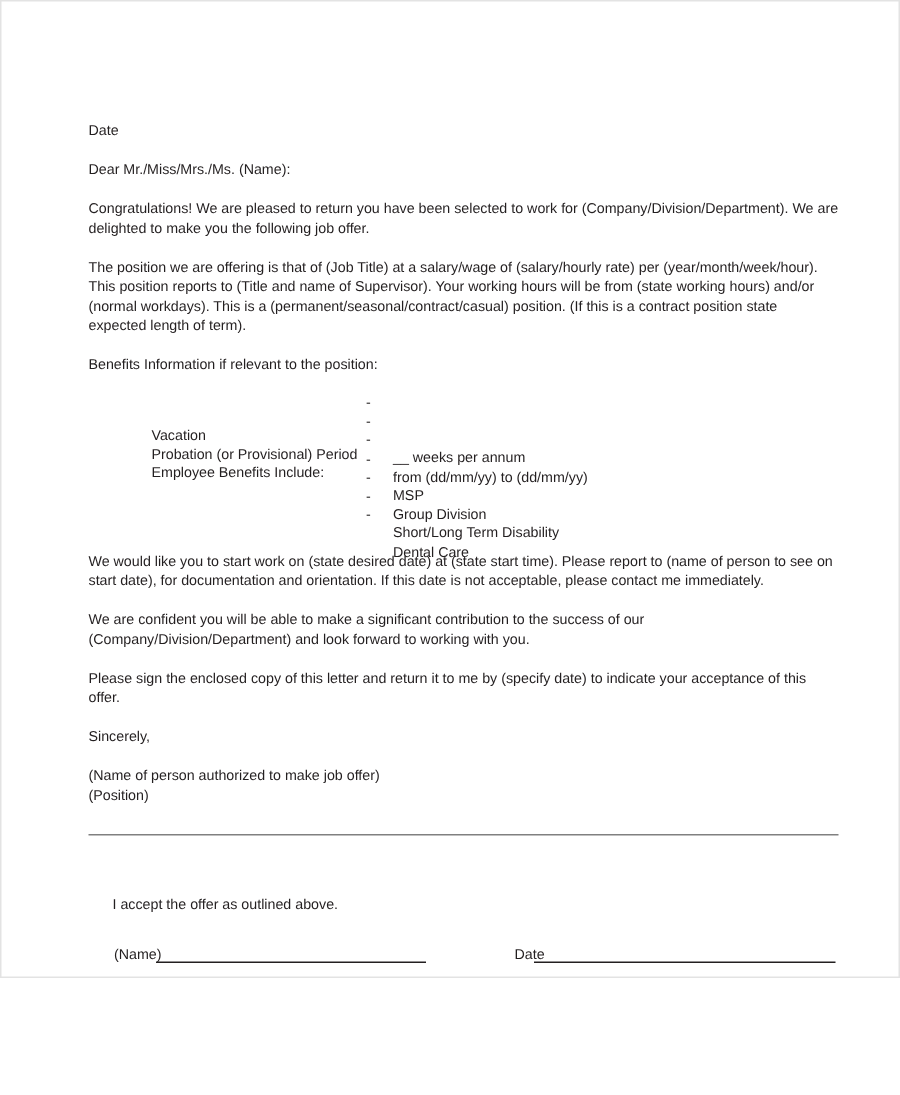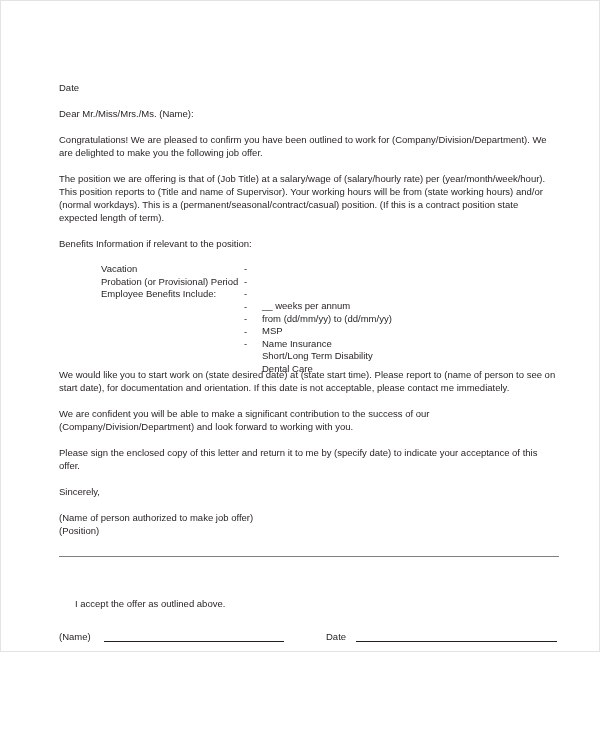"Congratulations! We are pleased to" p.para { text: confirm you have been outlined -> return you have been selected }
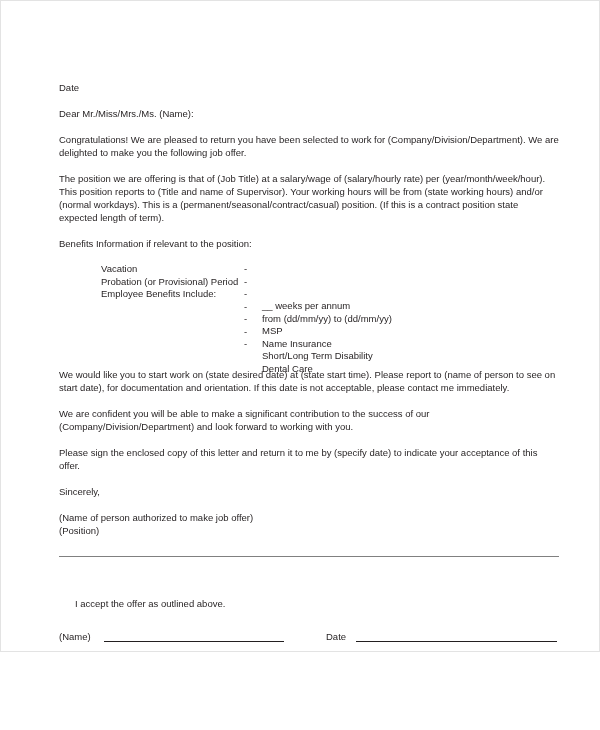"Vacation" .blabel { margin-top: none -> 22px }
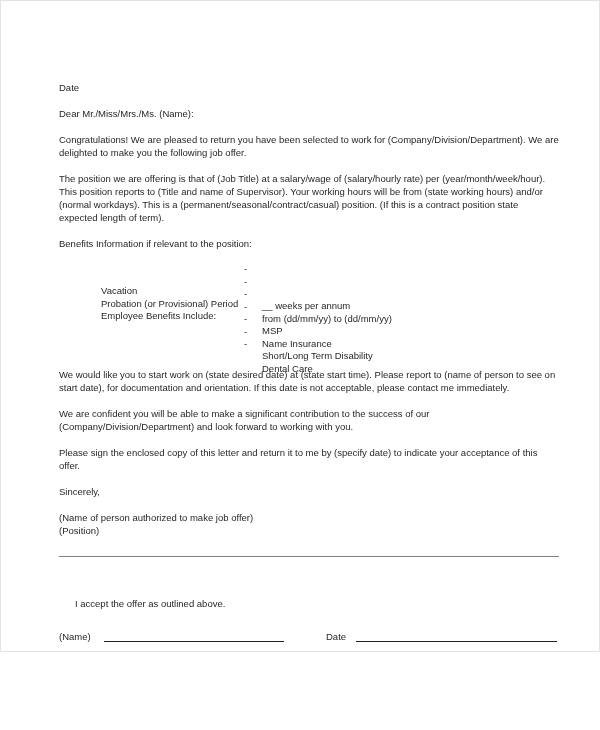"Name Insurance" span.bvalue { text: Name Insurance -> Group Division }
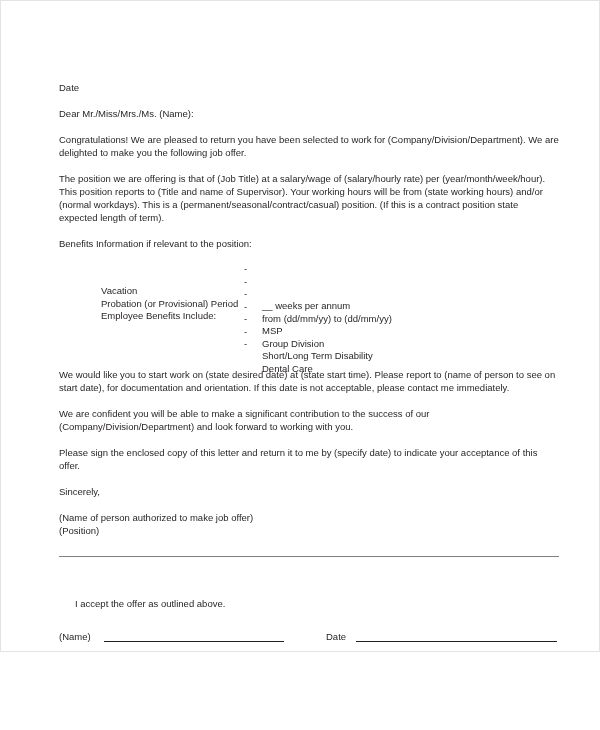"(Name)" .sig-label { margin-left: none -> 17px }
